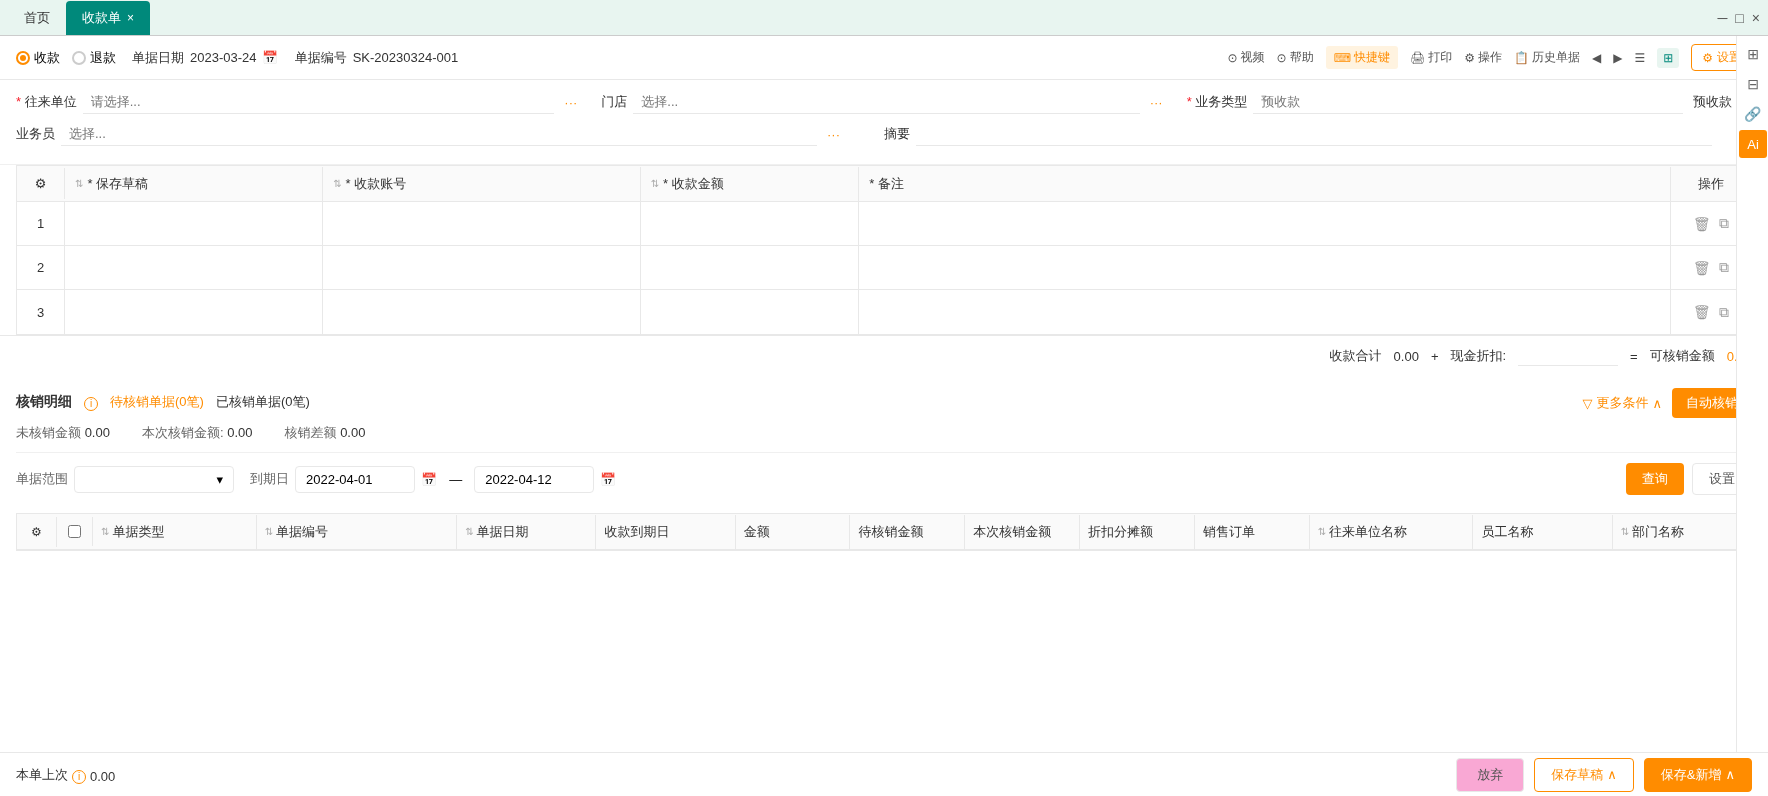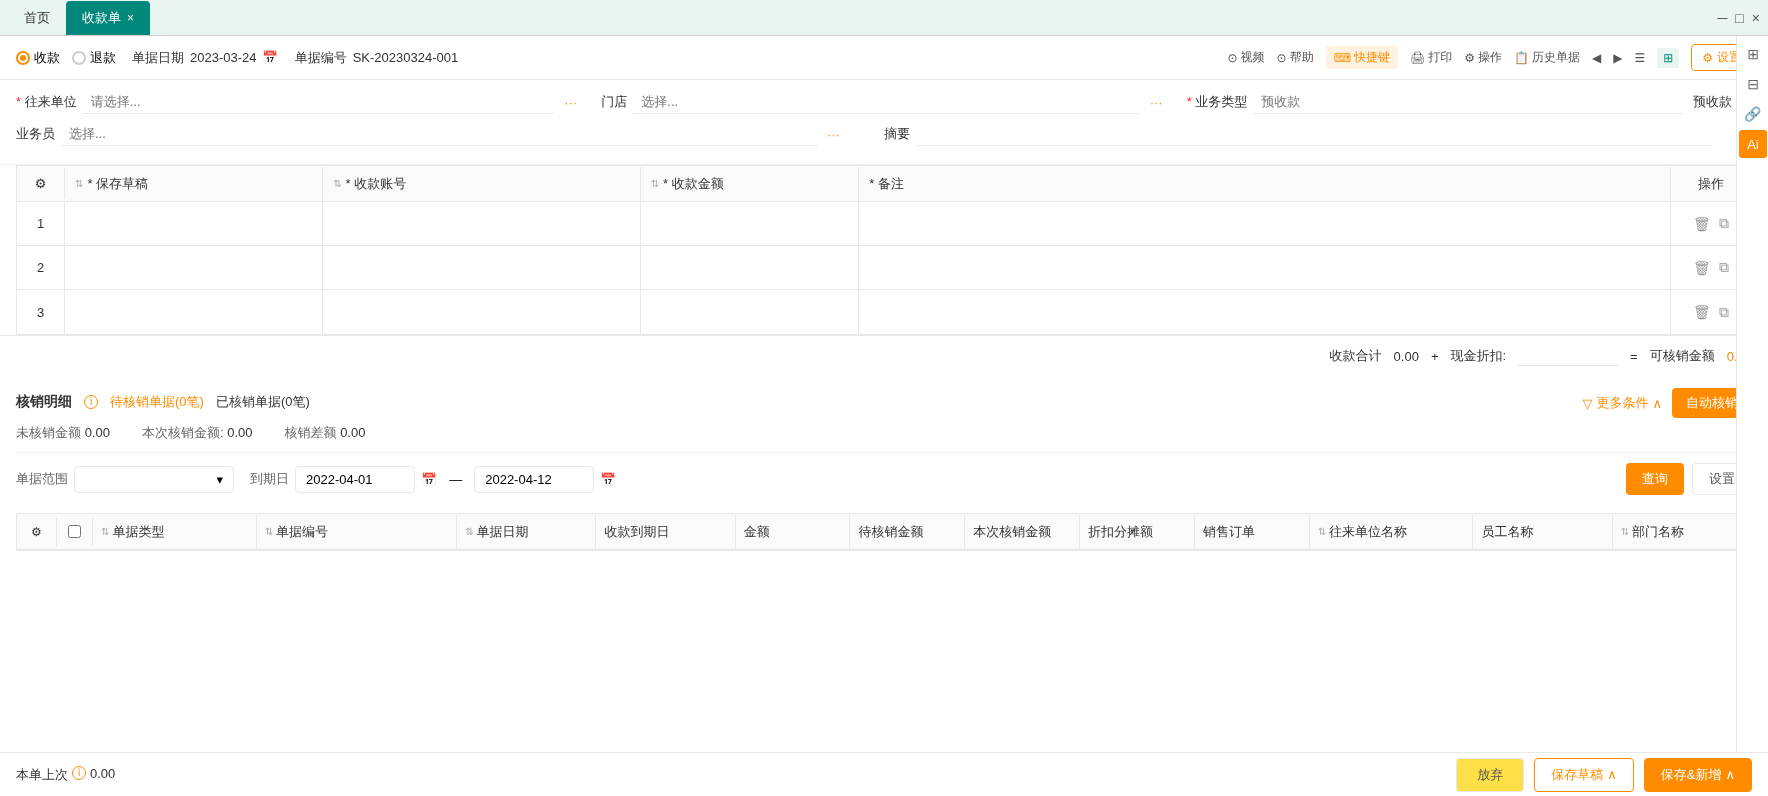"核销明细" .verify-header { align-items: center -> flex-end }
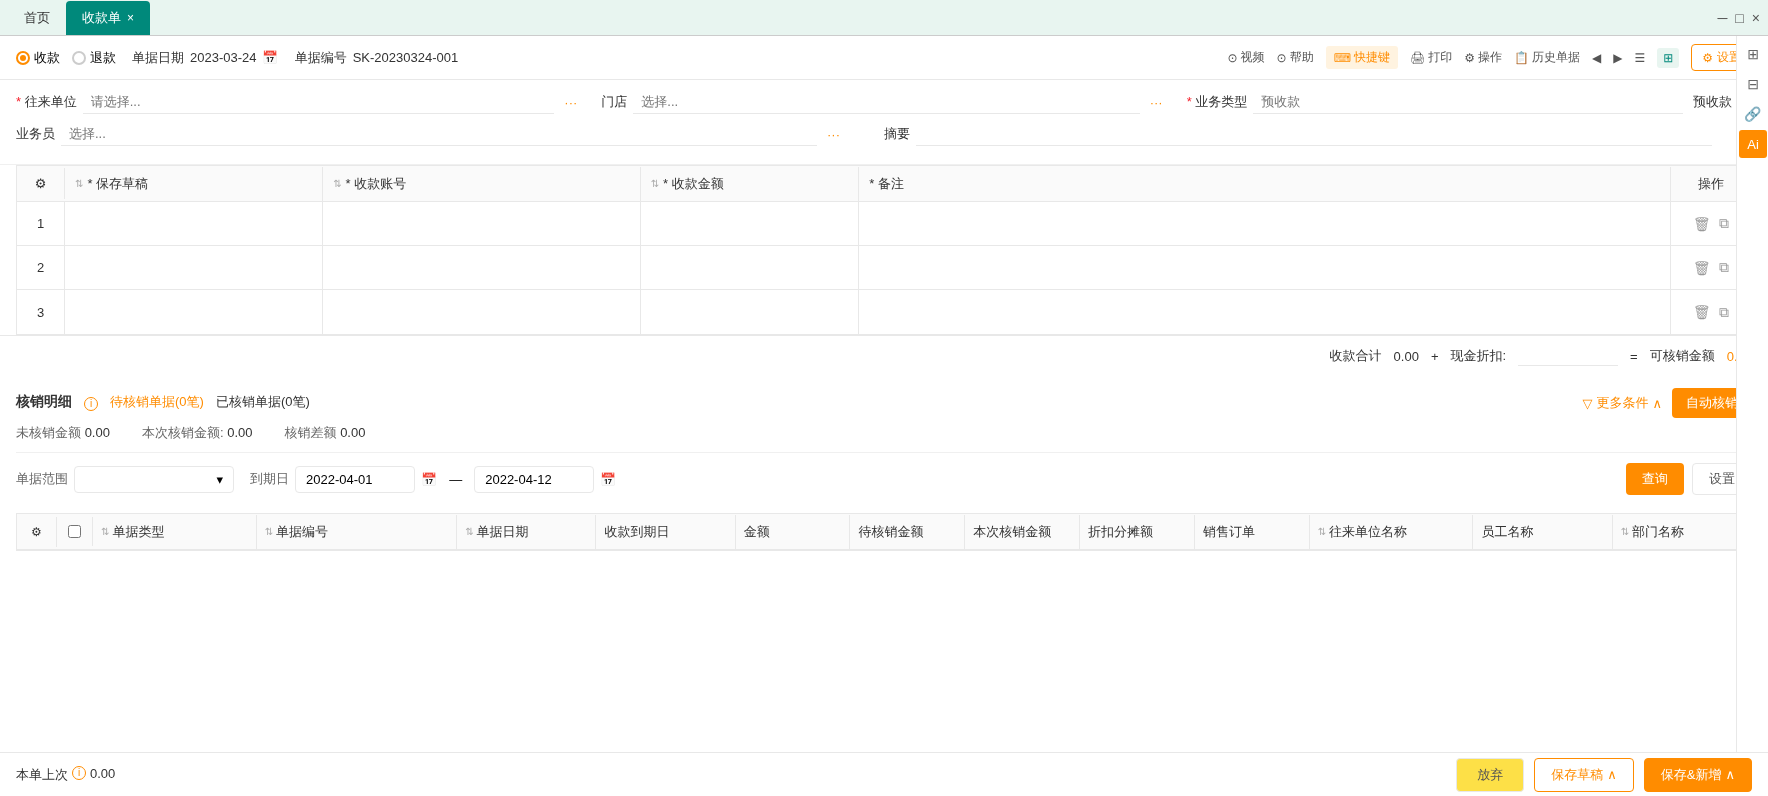"本单上次" .bottom-left { align-items: flex-start -> flex-end }
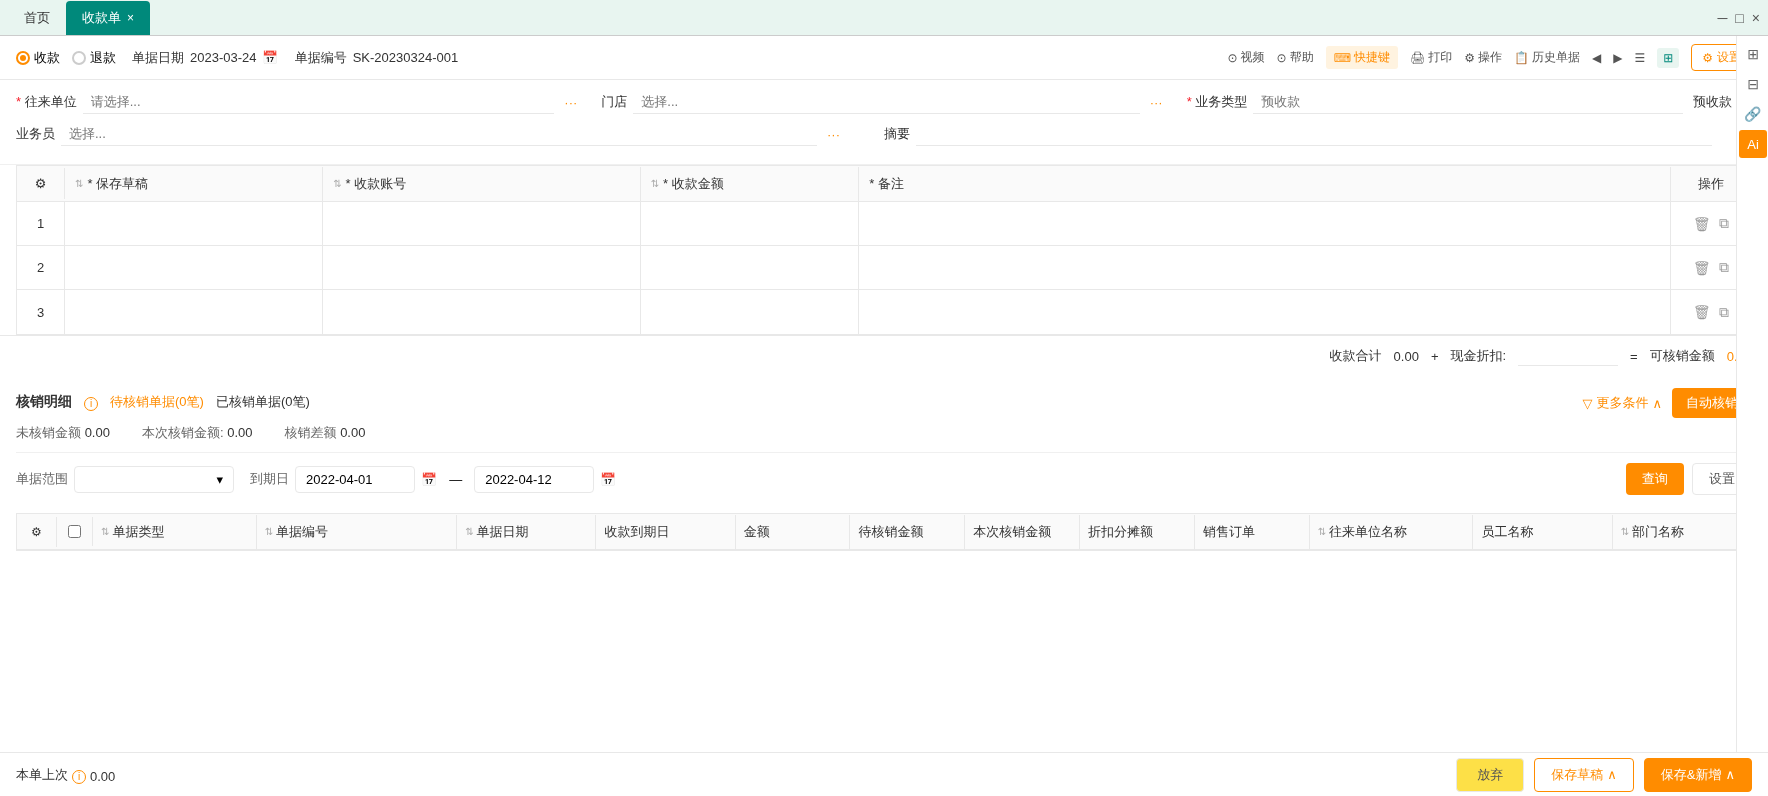"放弃" .btn-abandon { background: #fde047 -> #f9a8d4 }
